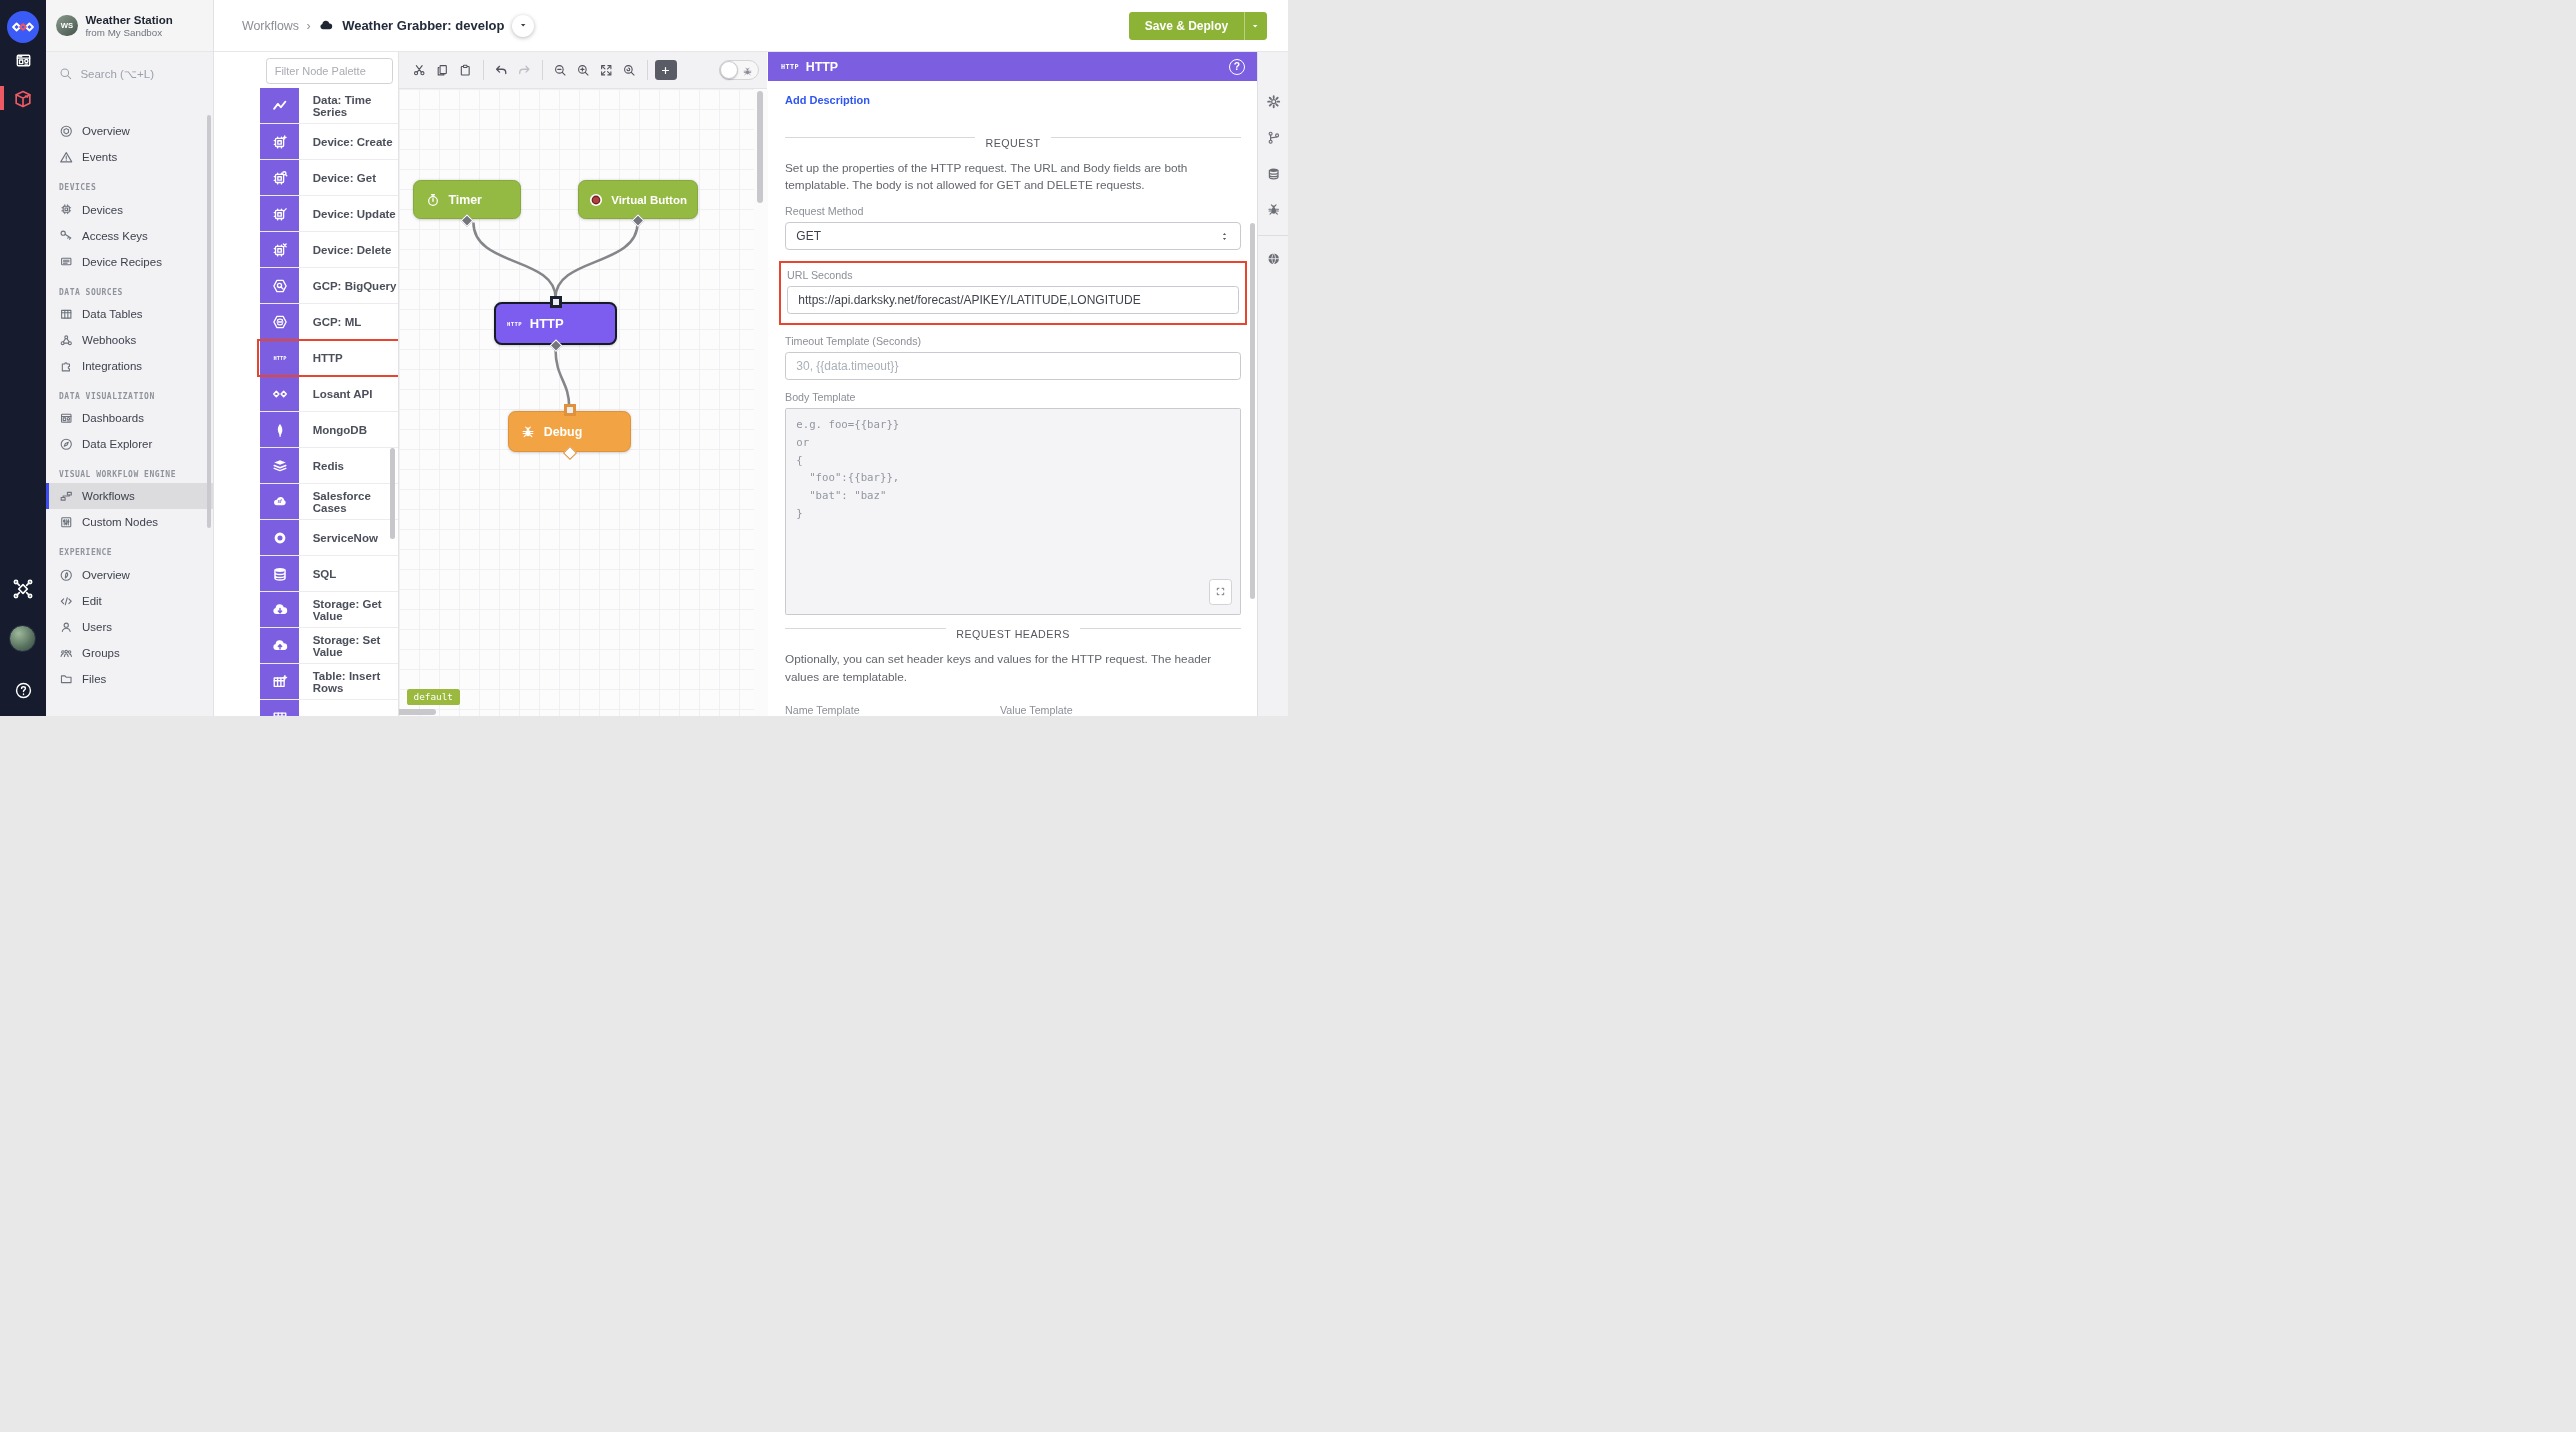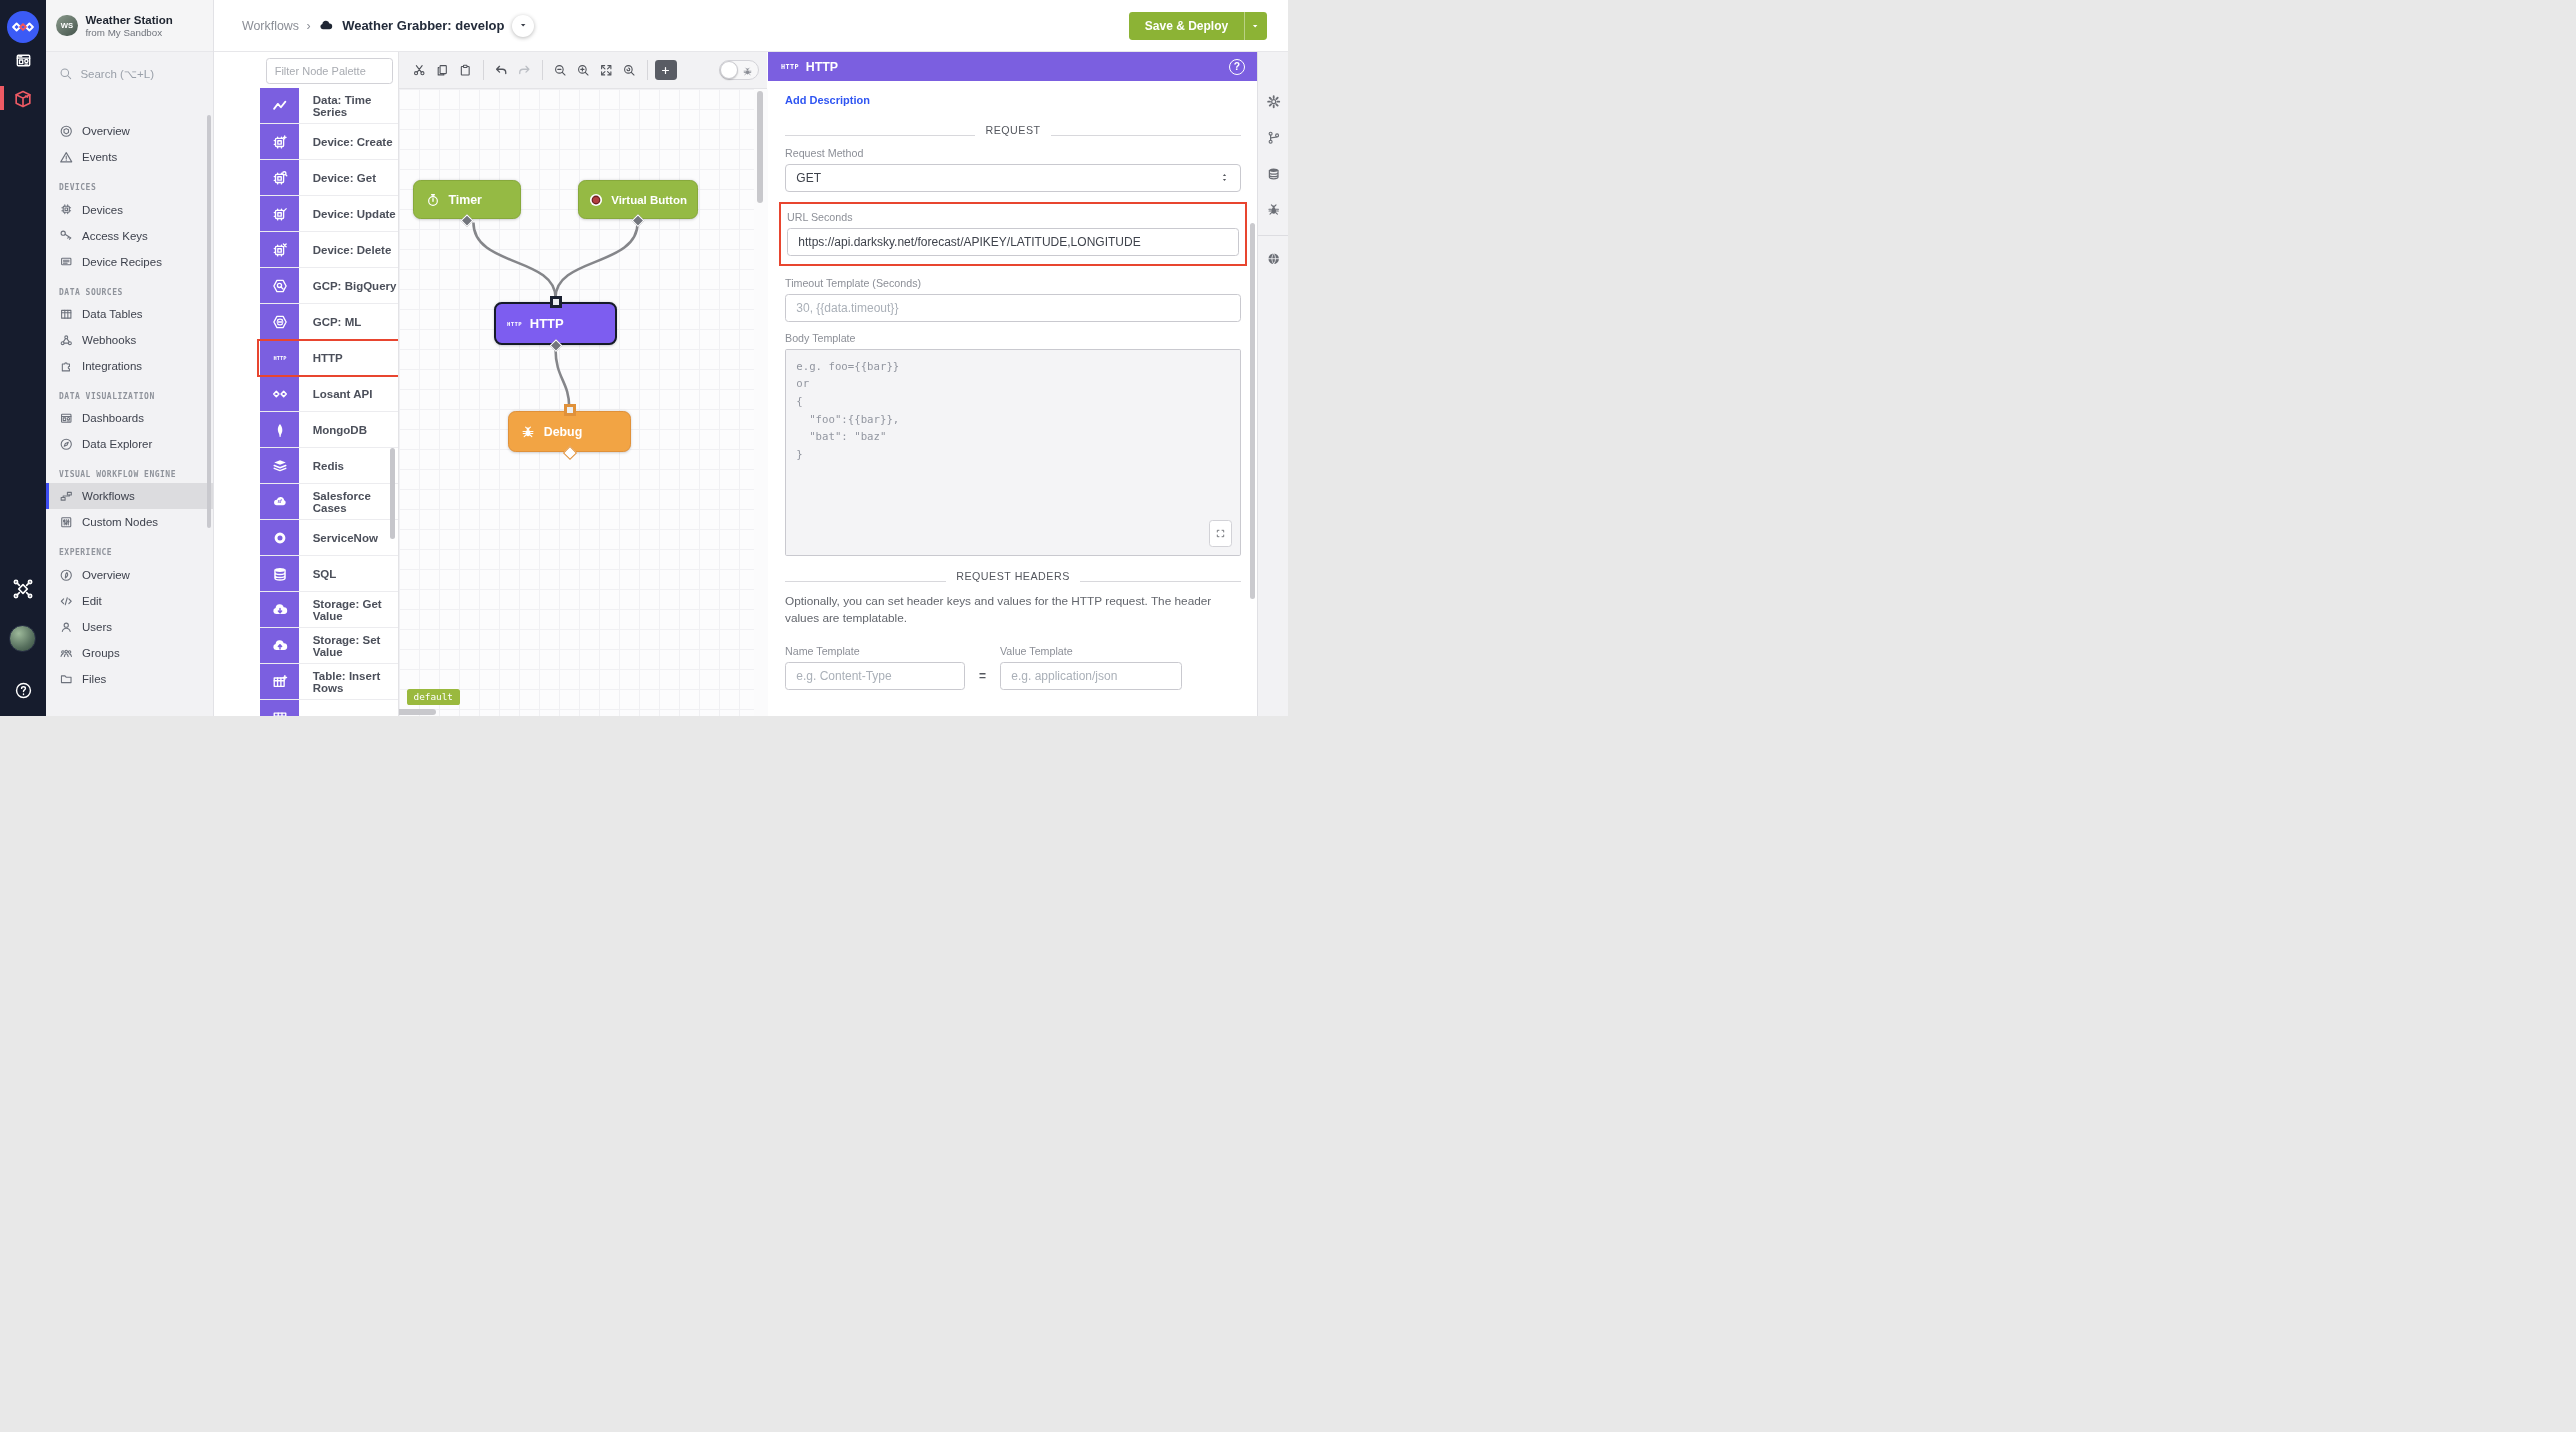"REQUEST" .divider { align-items: flex-end -> flex-start; margin: 9px 0 11px -> 22px 0 11px }
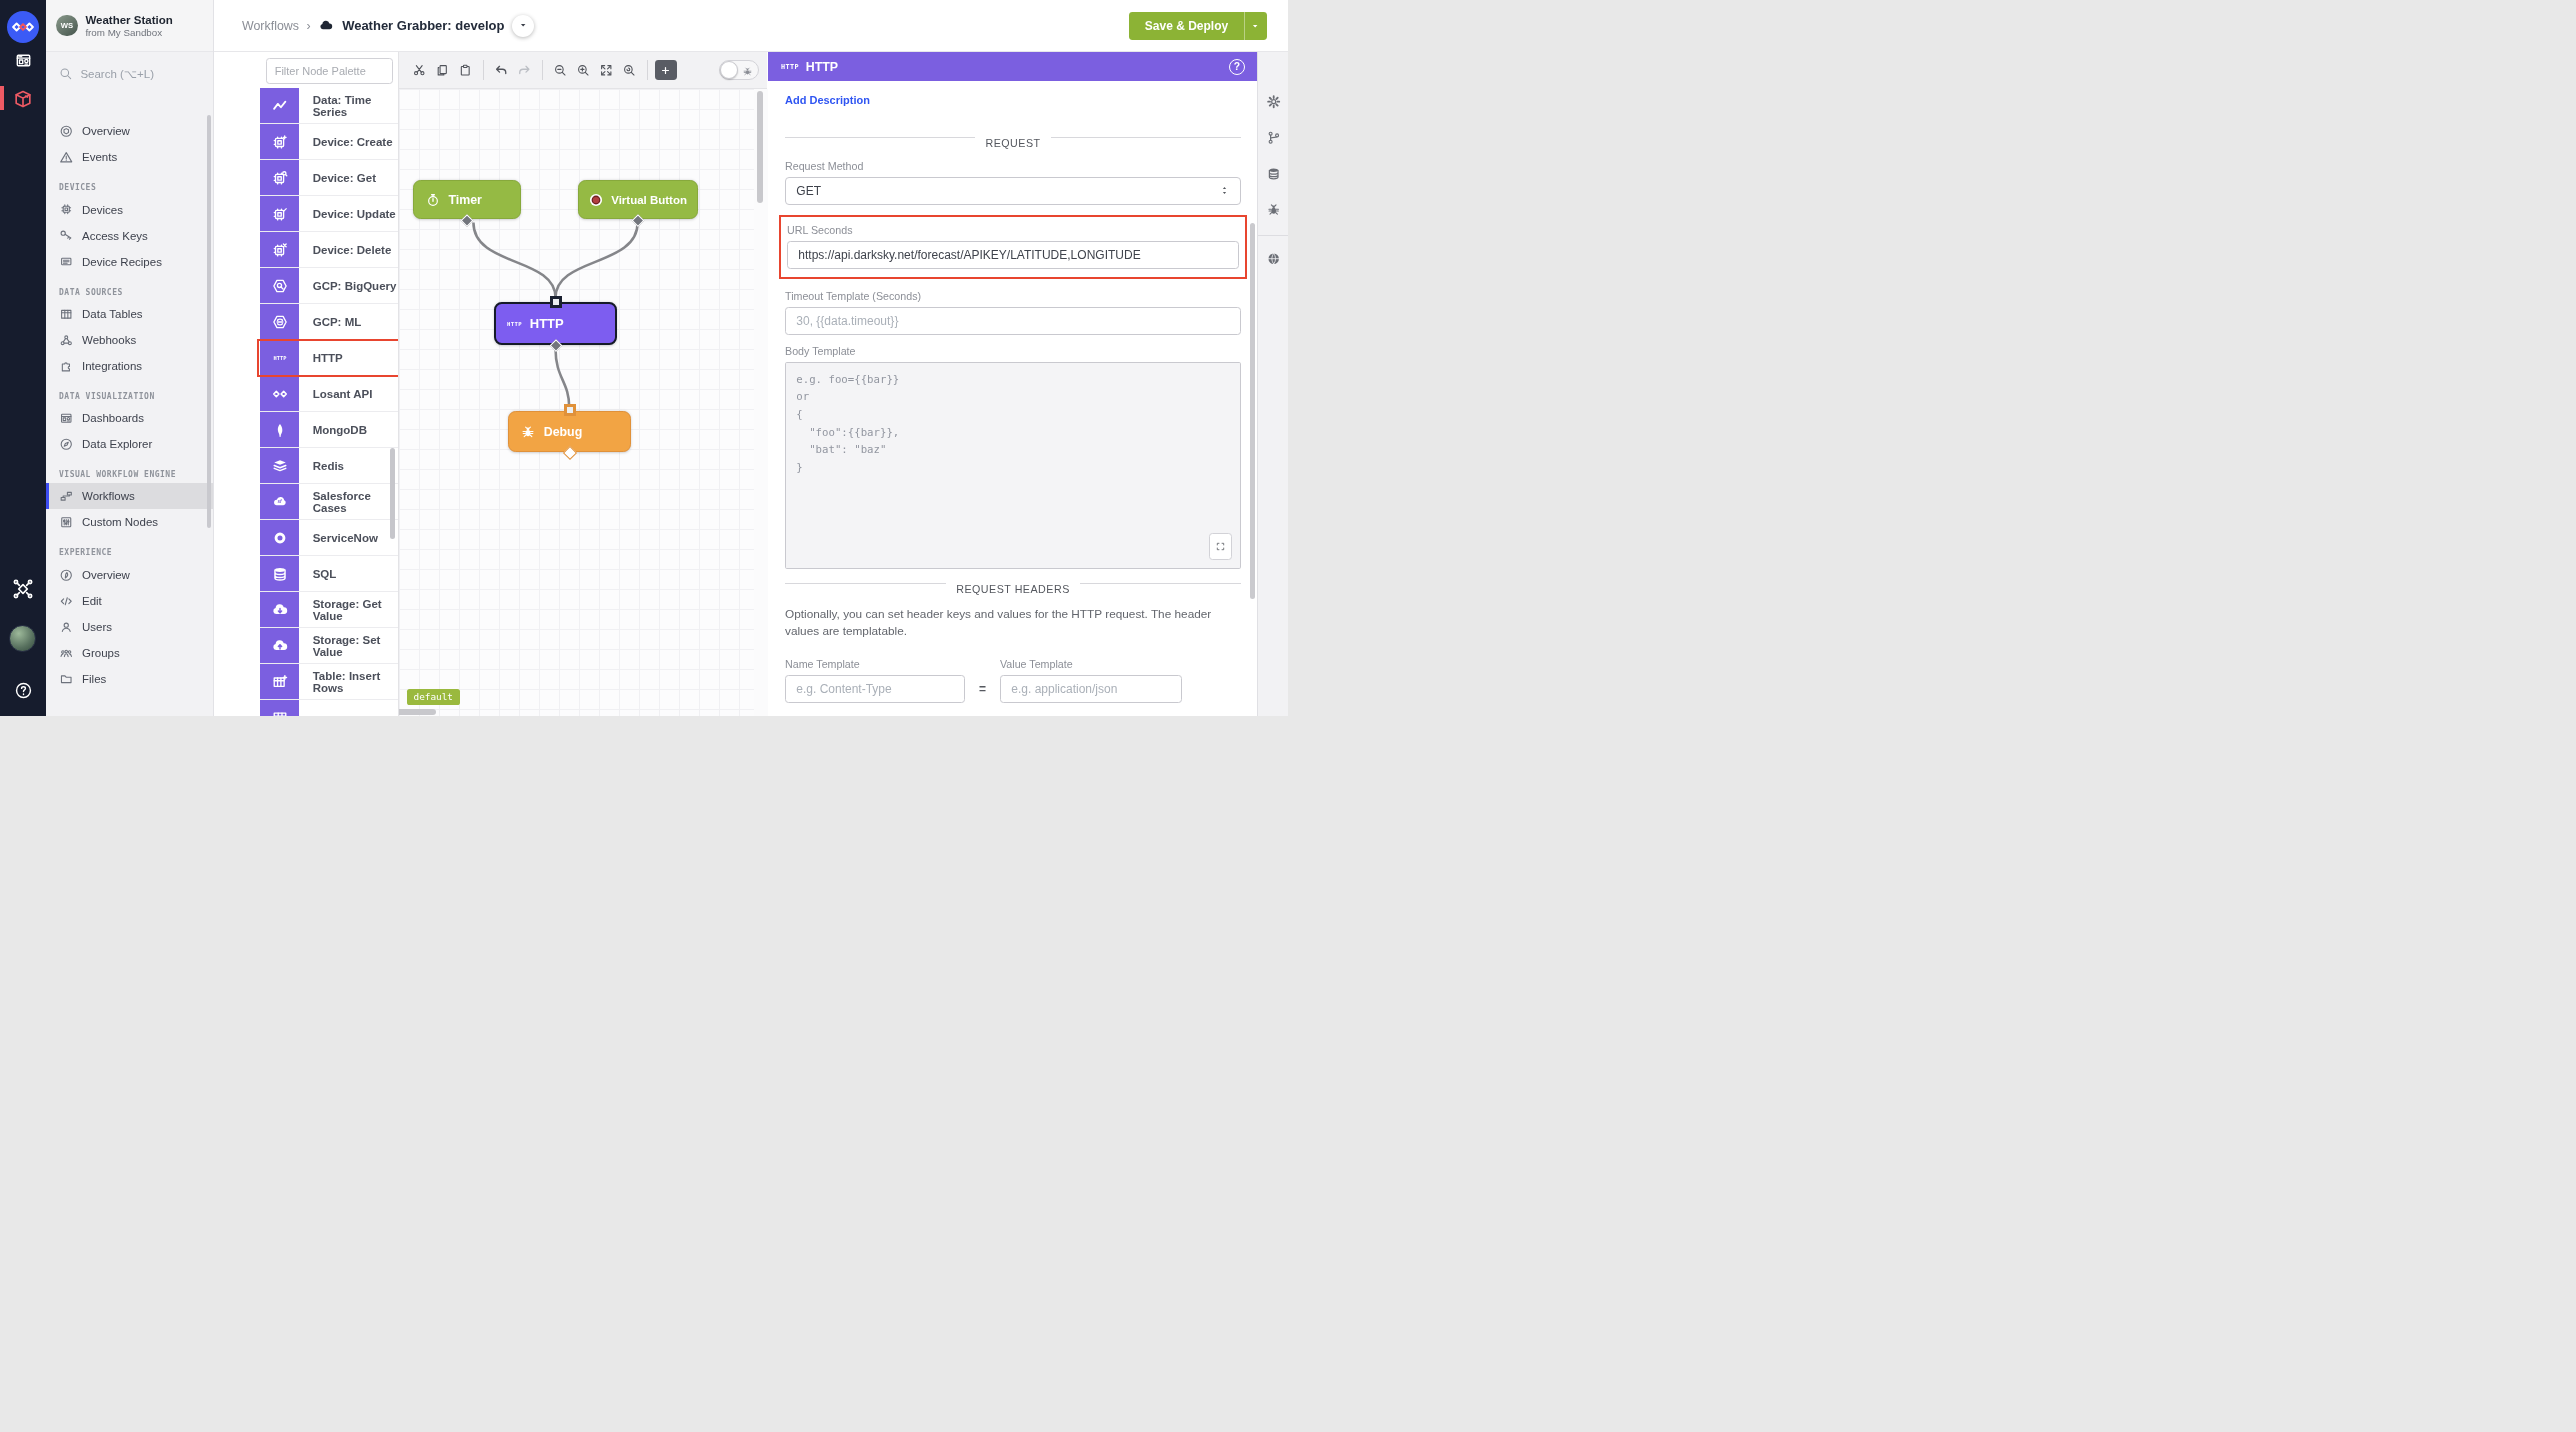"Set up the properties of" p.p-desc { html: none -> <p>Set up the properties of the HTTP request. The URL and Body fields are both templatable. The body is not allowed for GET and DELETE requests.</p> }
